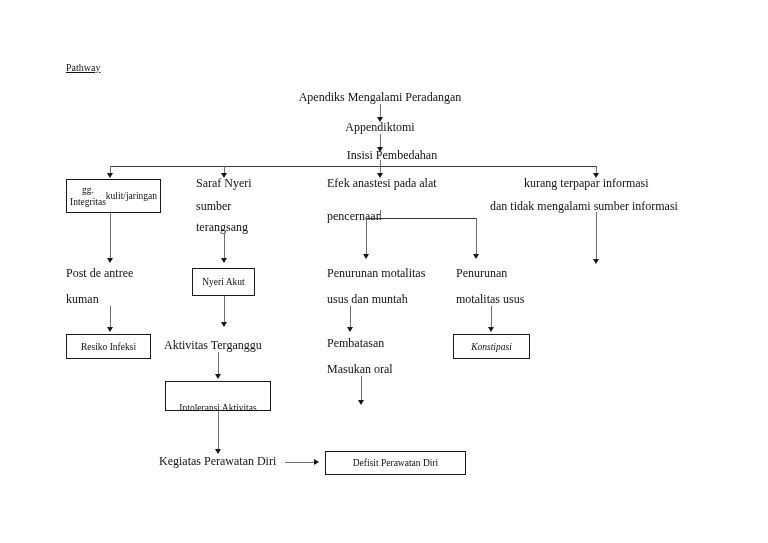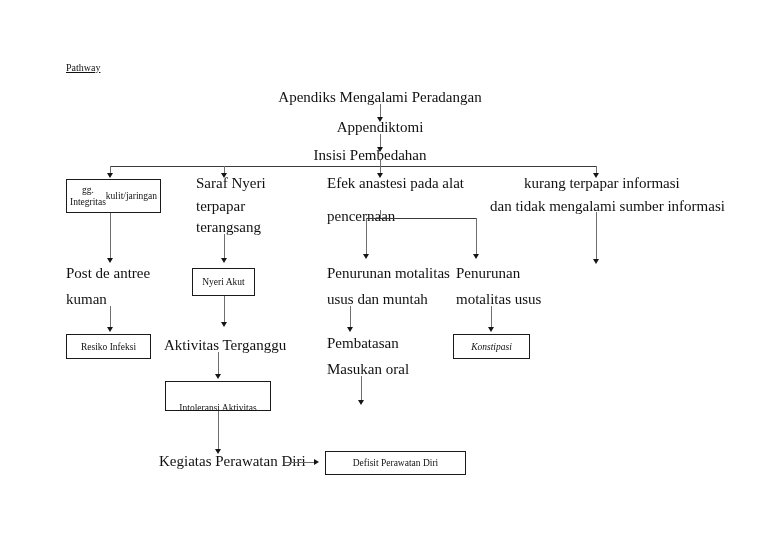"Apendiks Mengalami Peradangan" .txt { font-size: 15px -> 12px }
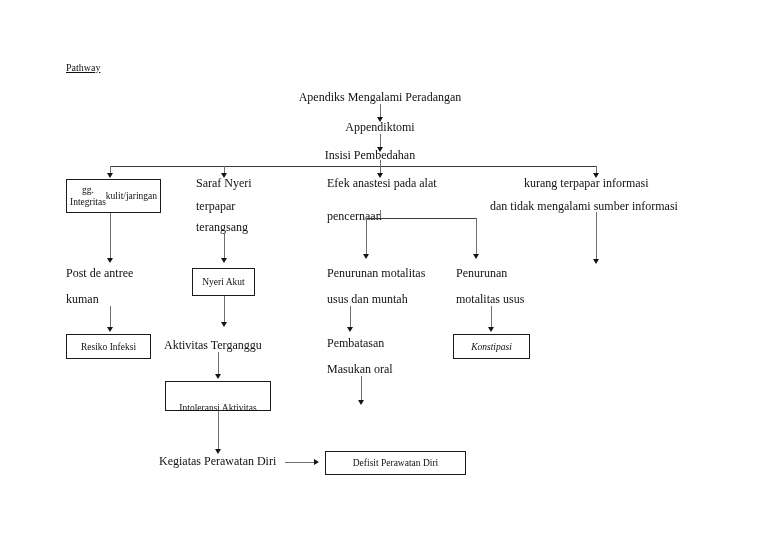"Insisi Pembedahan" div.txt { left: 240px -> 262px }
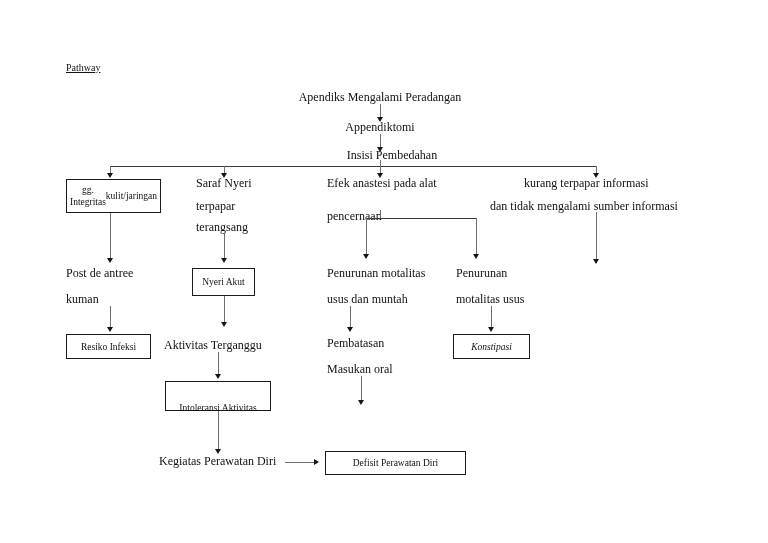"terpapar" div.txt { text: terpapar -> sumber }
